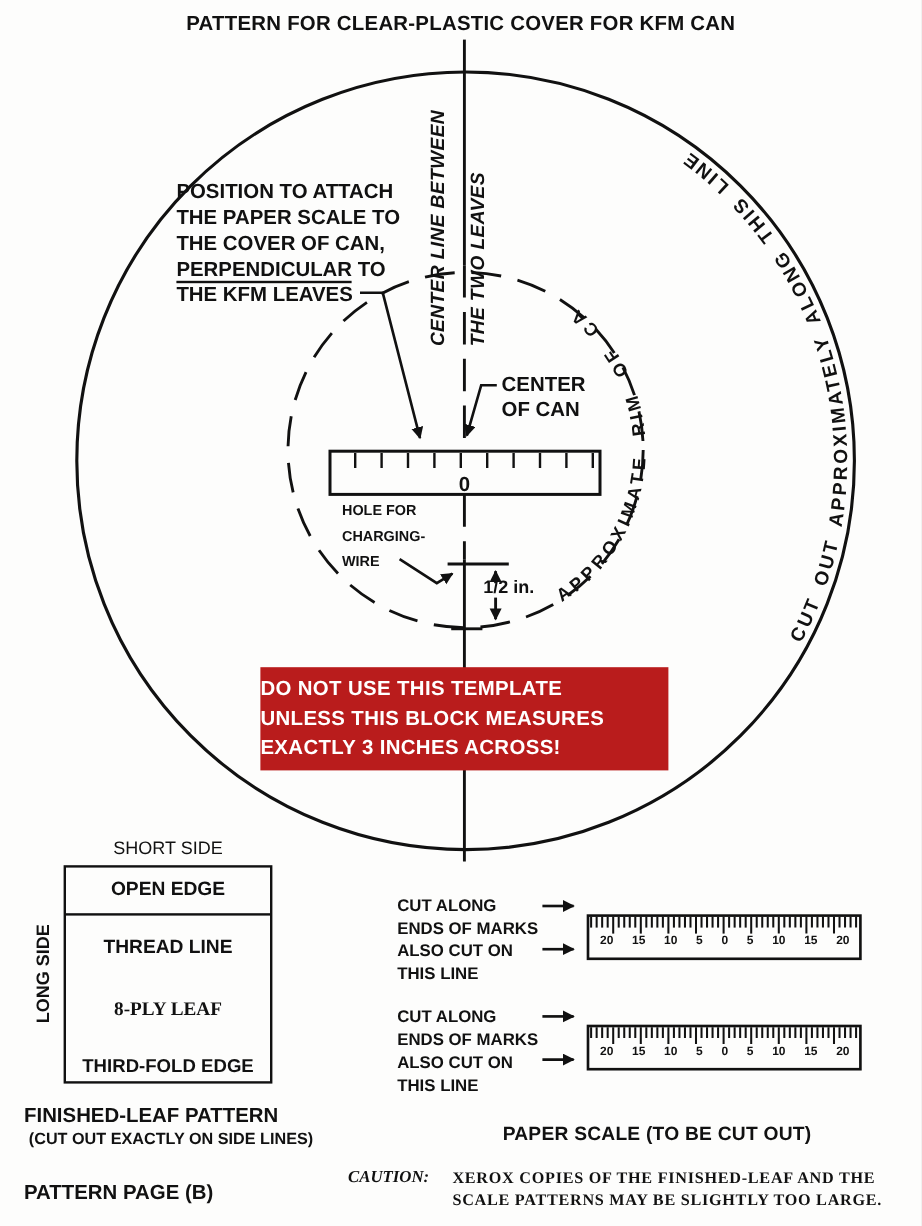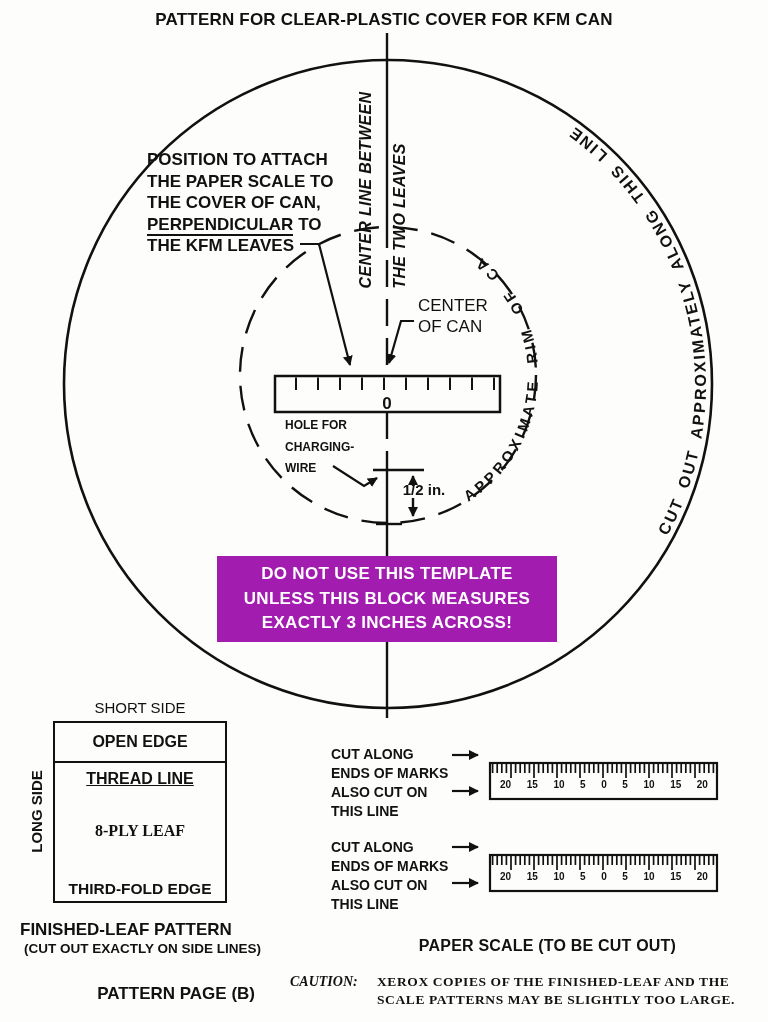"CENTER" .coc { font-weight: normal -> bold; top: 296px -> 311px }
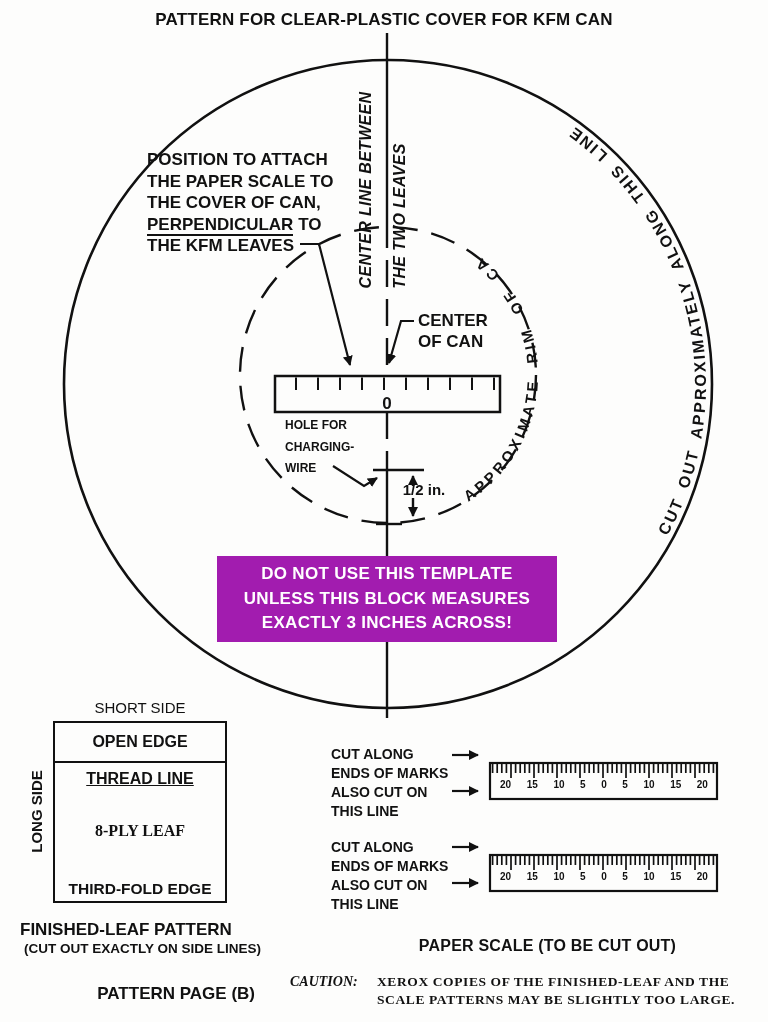"DO NOT USE THIS TEMPLATE" .warn { background: #a21caf -> #b91c1c; text-align: center -> none }
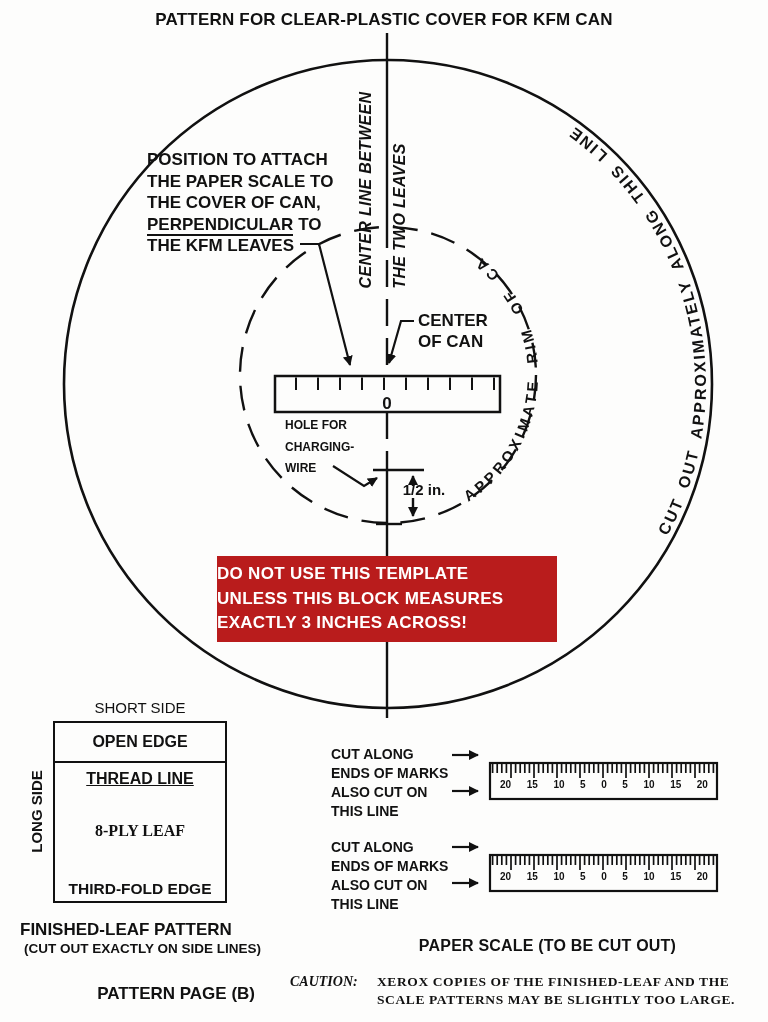"THREAD LINE" div.leaflbl { margin-top: 7px -> 18px; text-decoration: underline -> none }
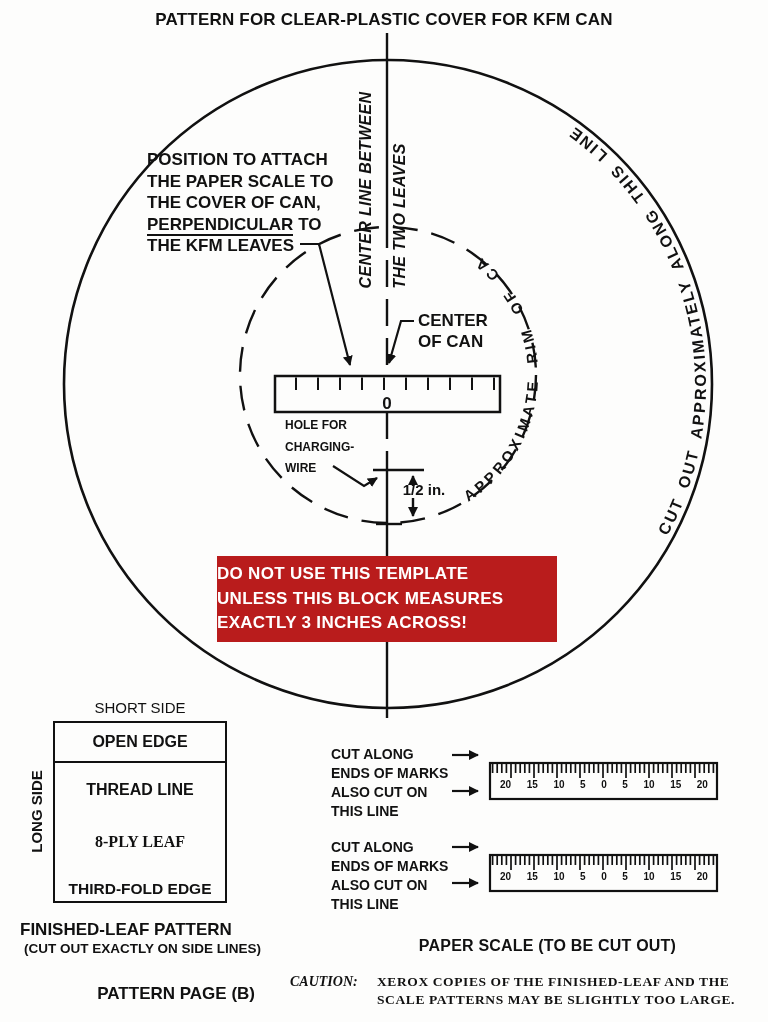"PATTERN PAGE (B)" .ppb { text-align: right -> left }
